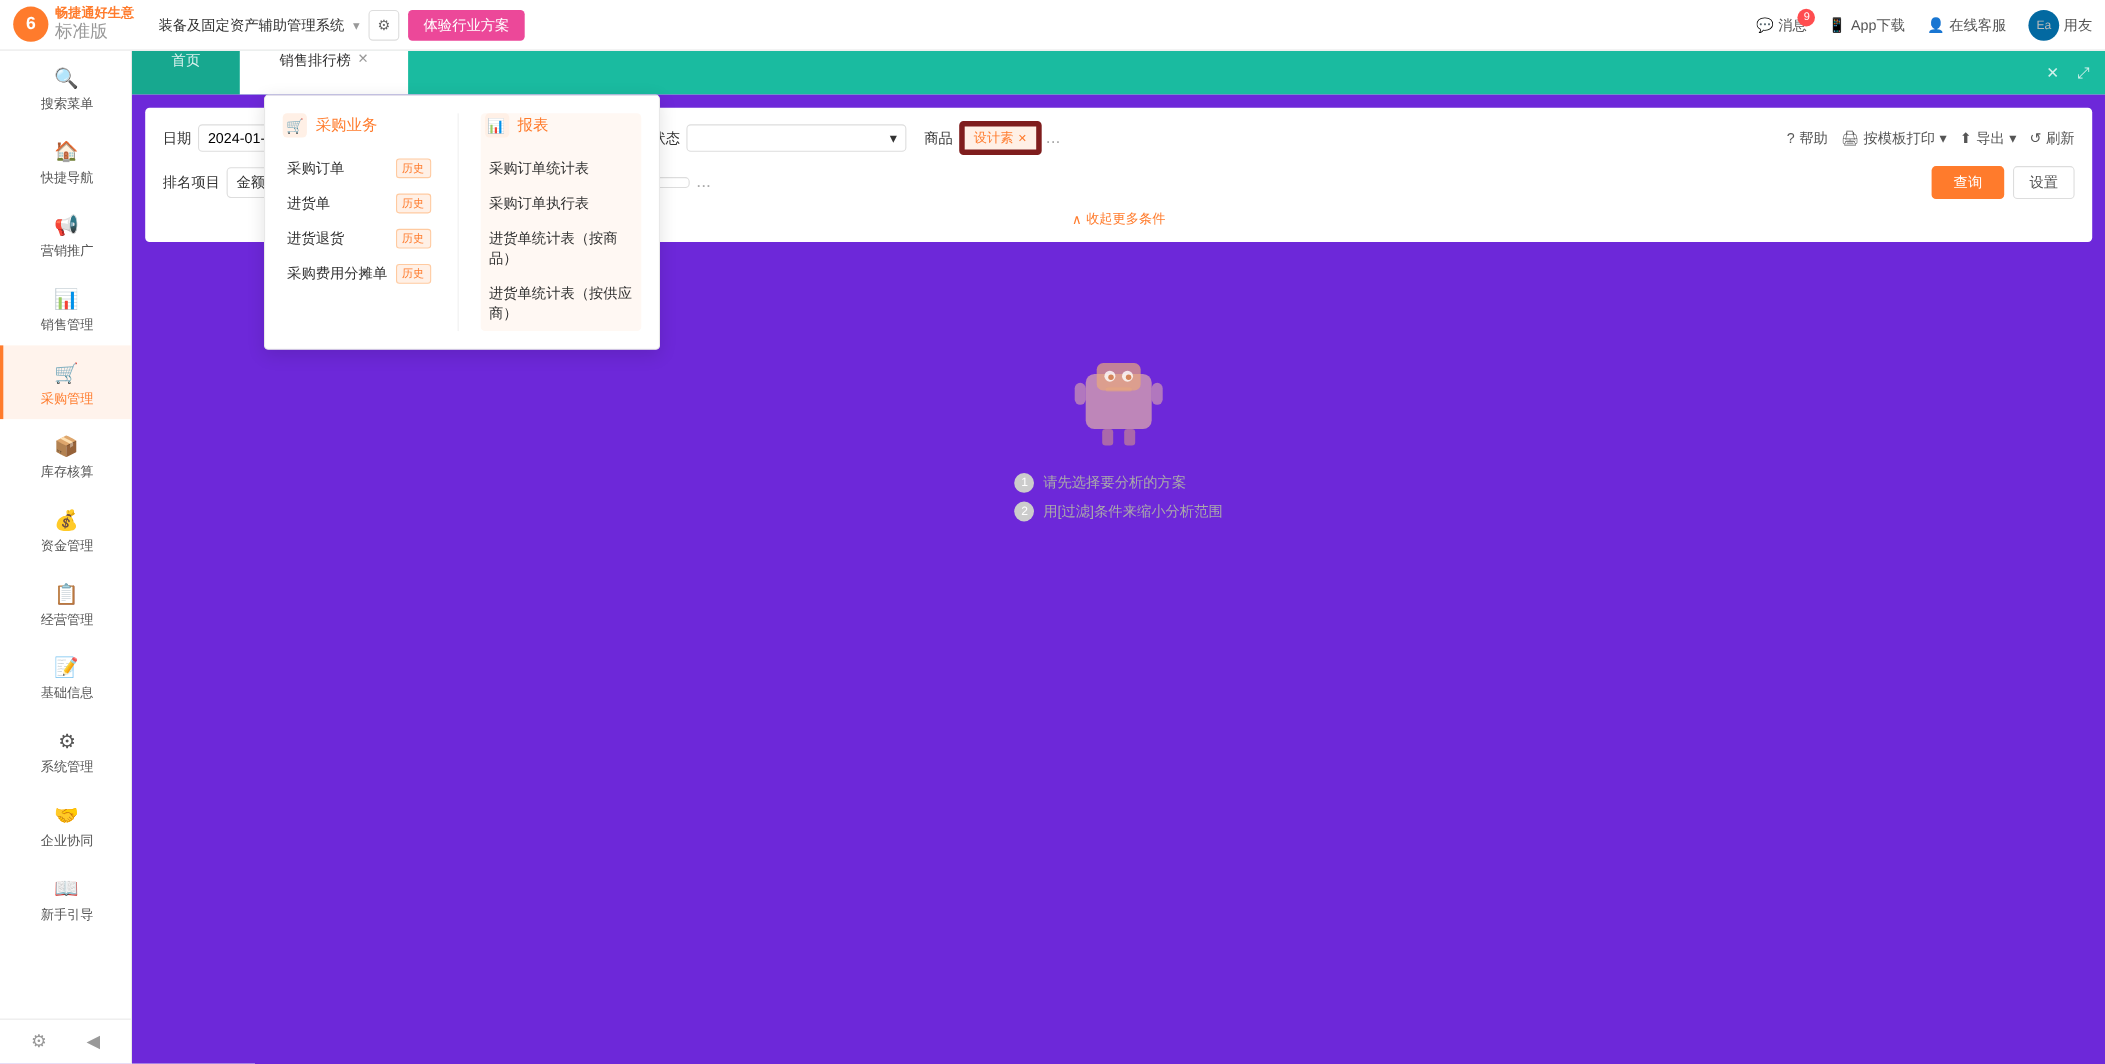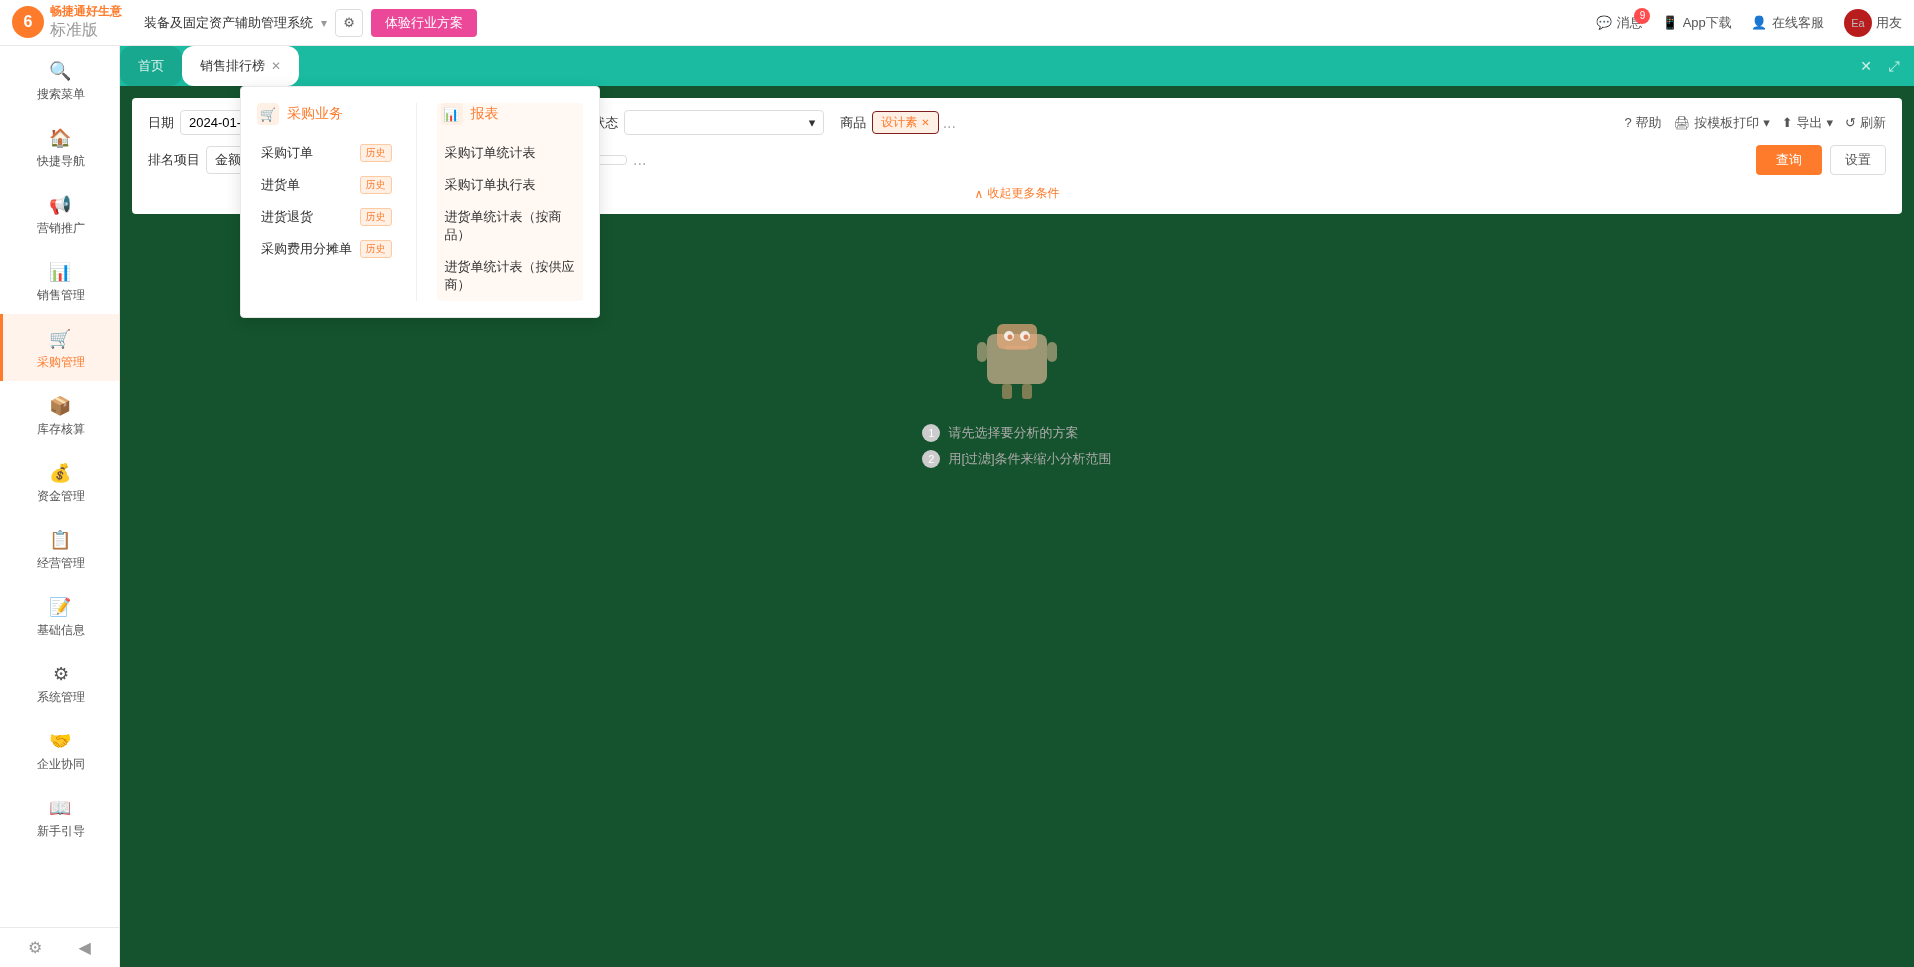"Ea" .user-avatar { background: #b91c1c -> #0369a1 }
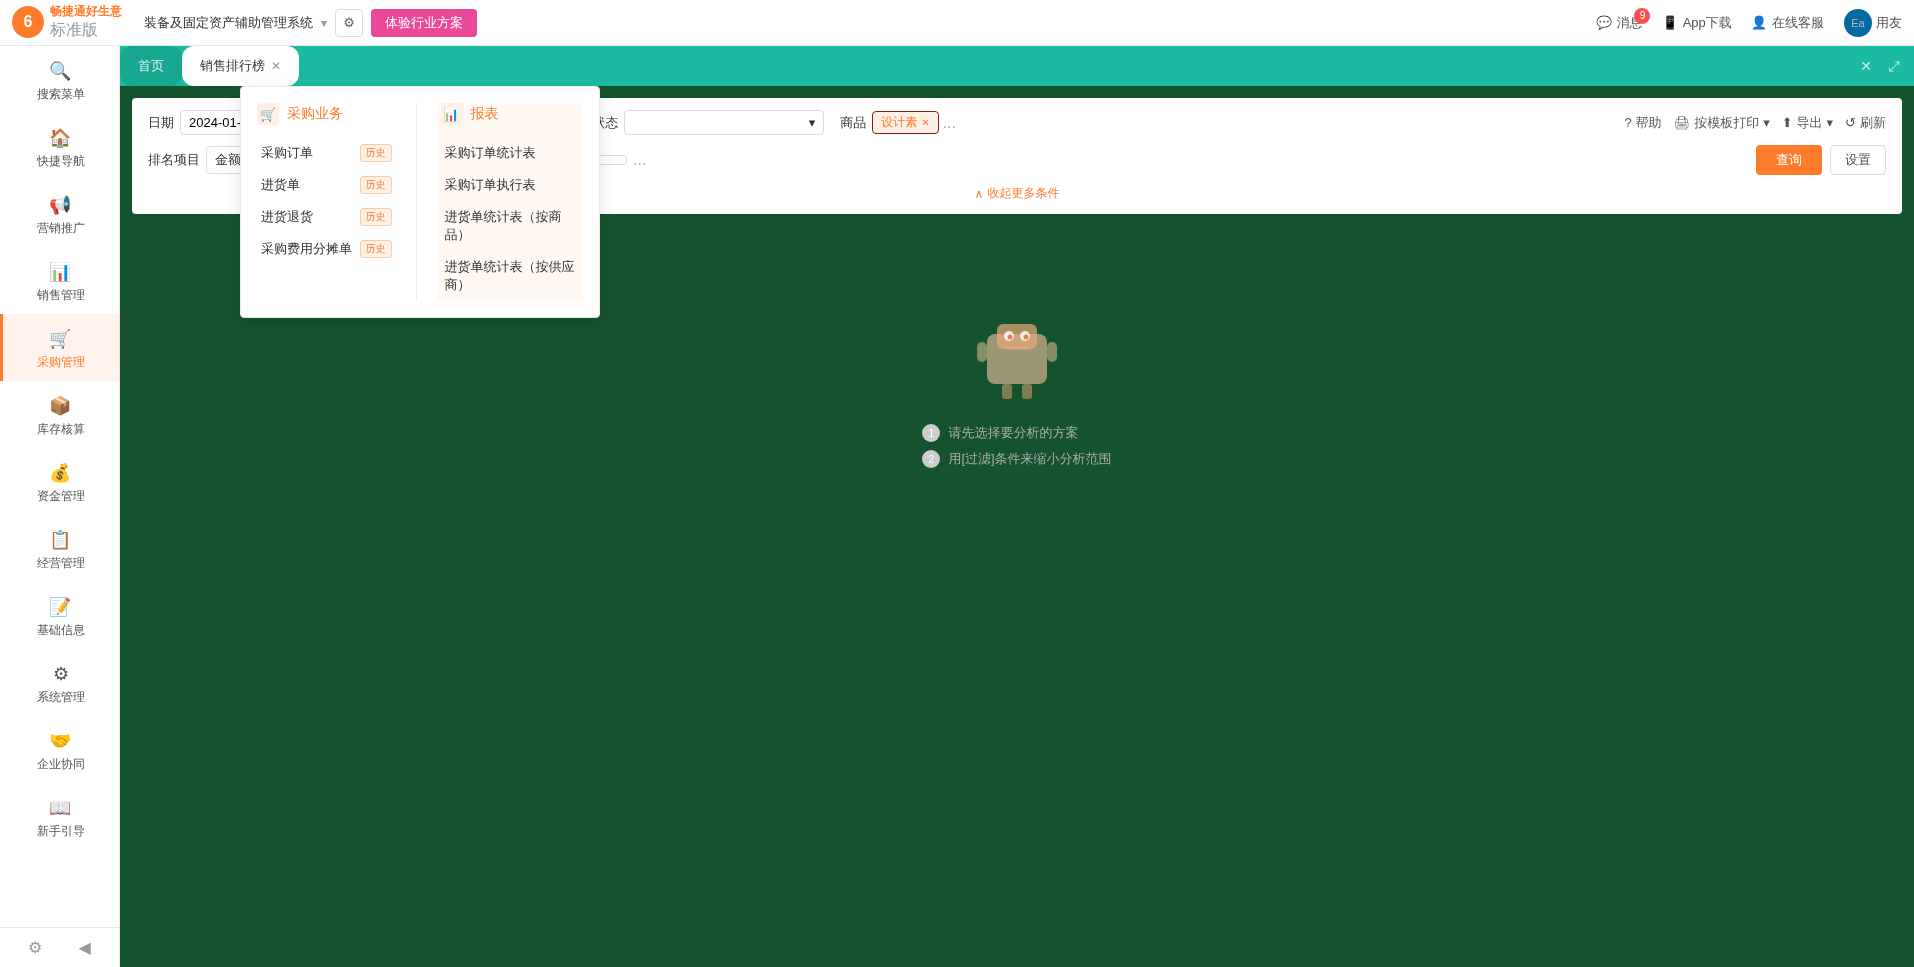"首页" .tab-item { align-items: center -> flex-start; border-radius: 12px -> none; padding: 0 18px -> 0 36px }
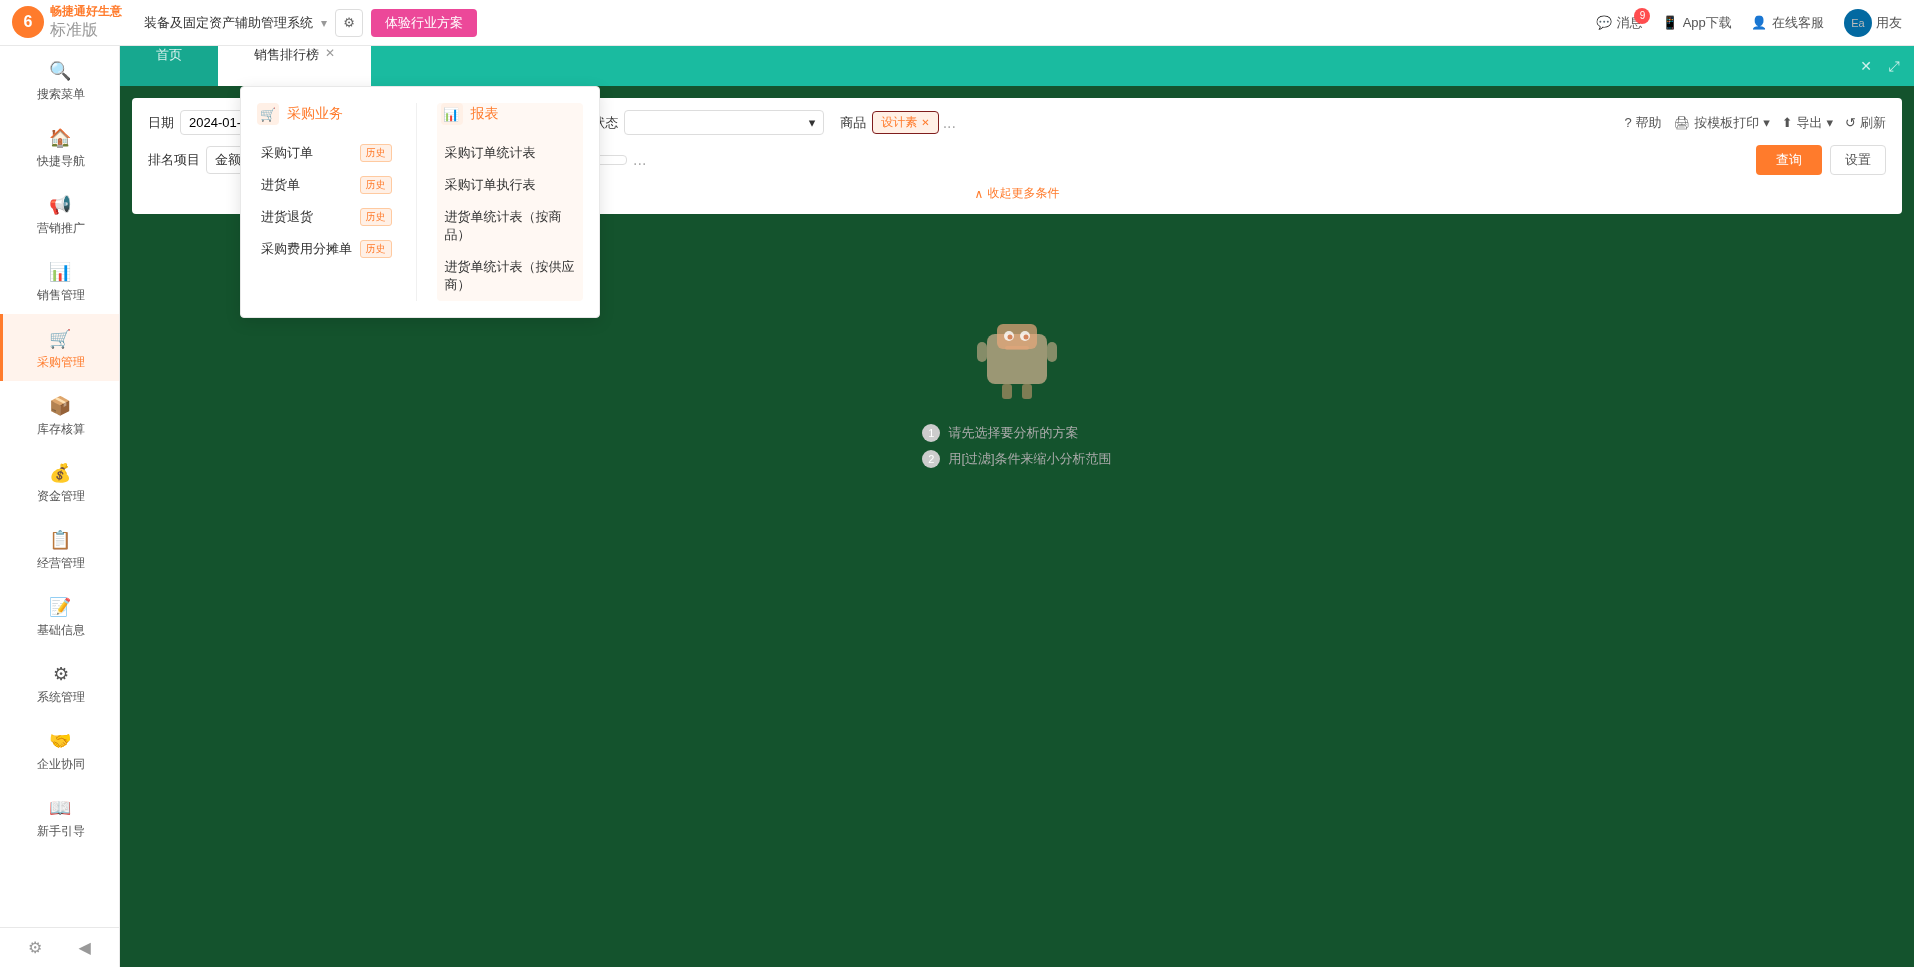"日期" .page-content { background: #14532d -> #6d28d9 }
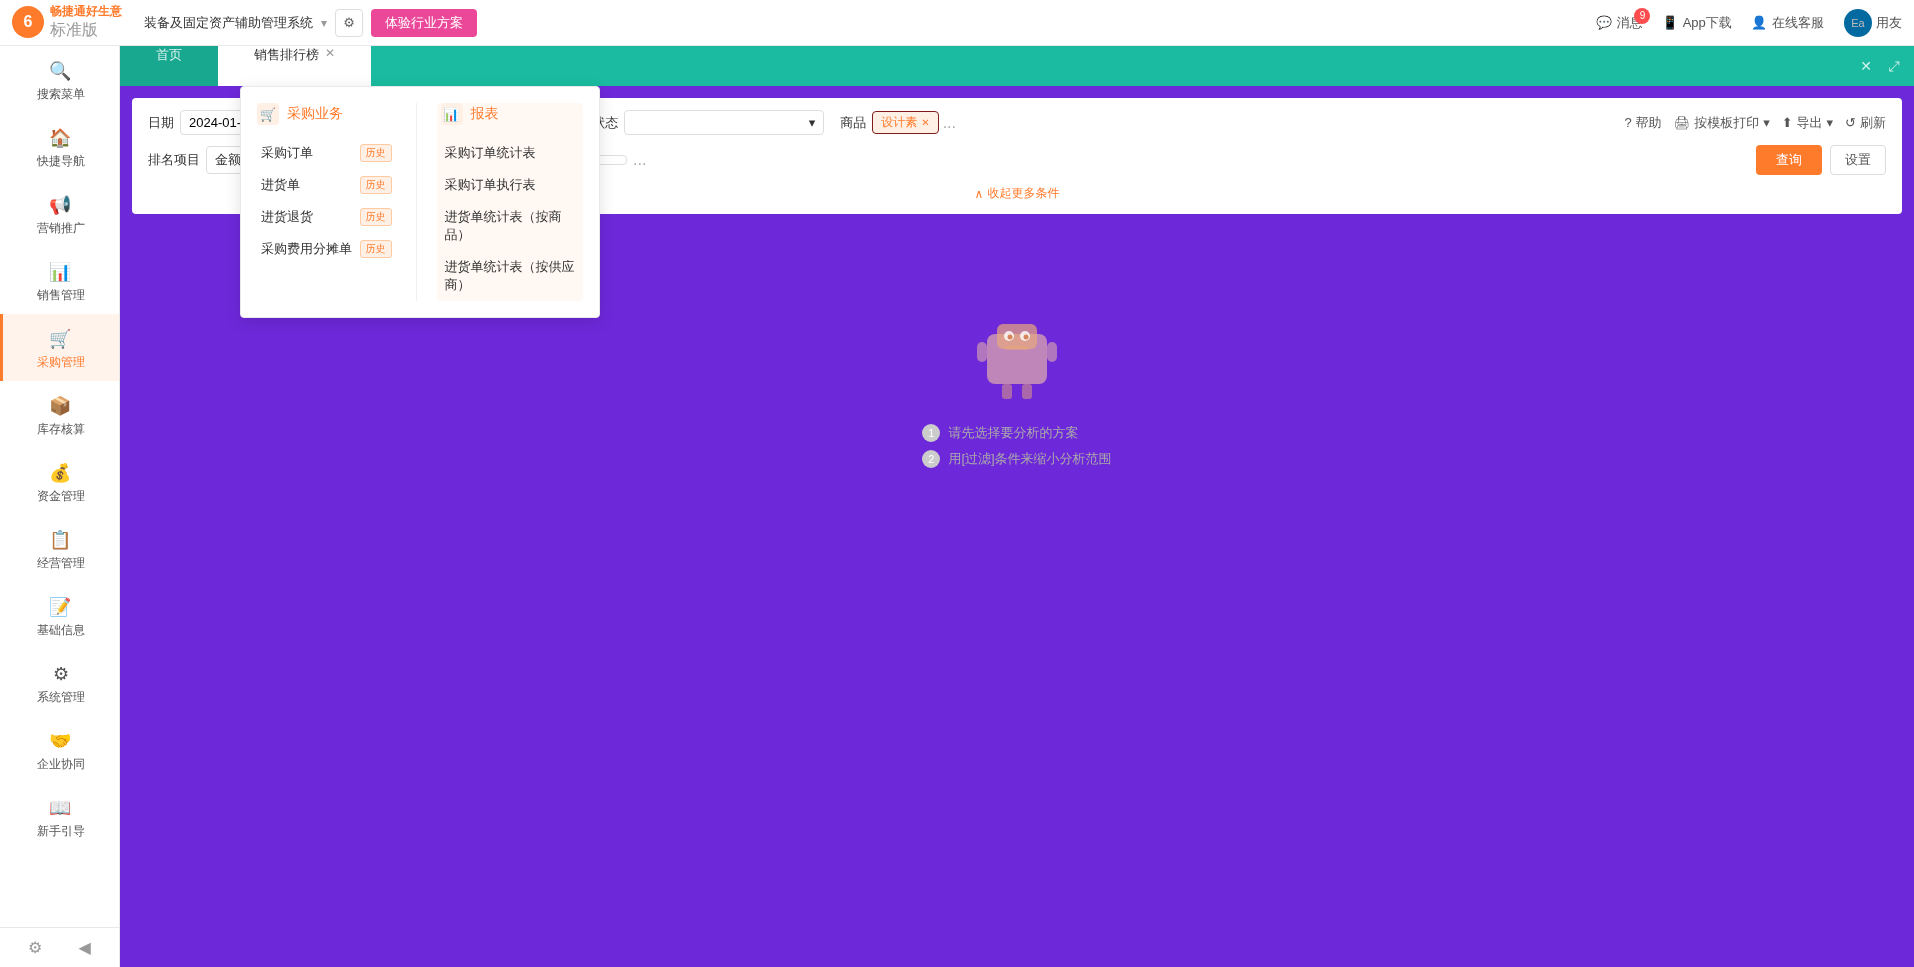"设计素" .tag-item { border: 1px solid #7f1d1d -> 5px solid #7f1d1d }
